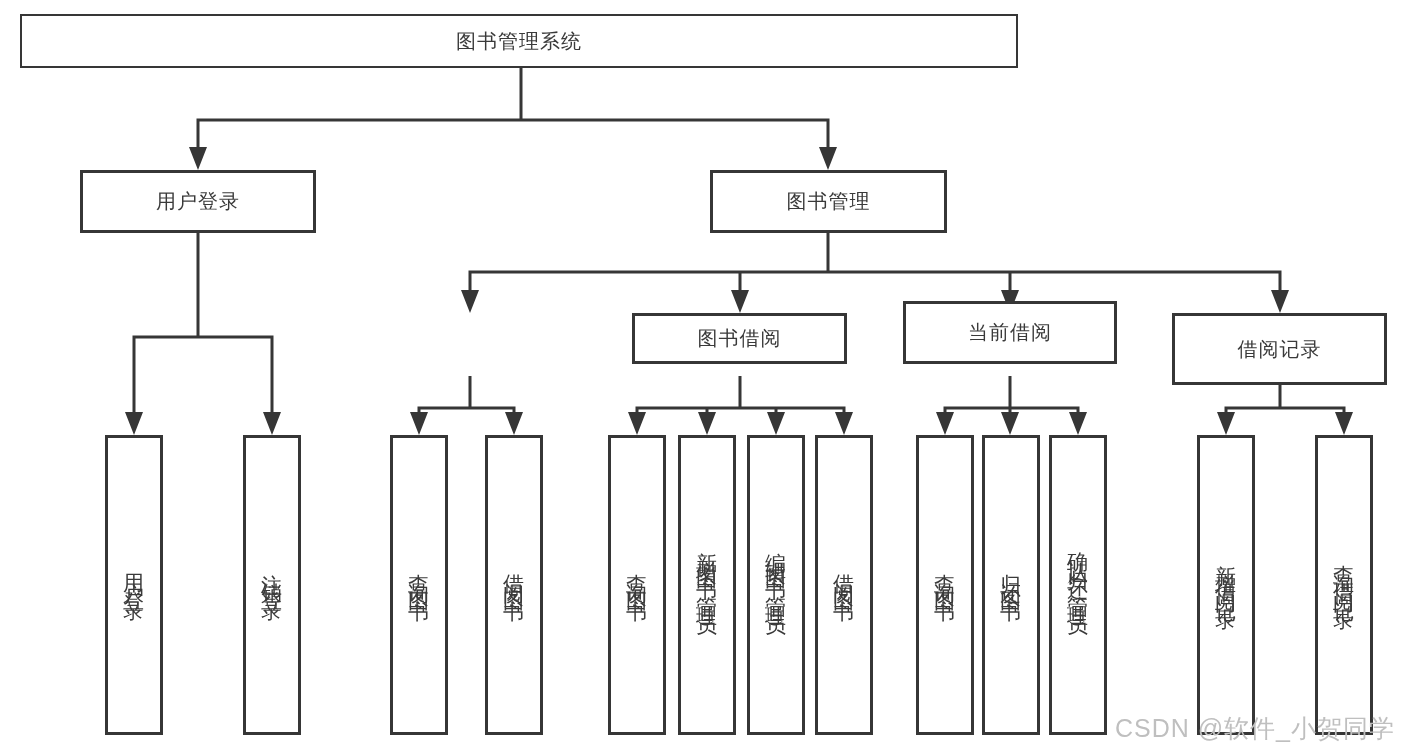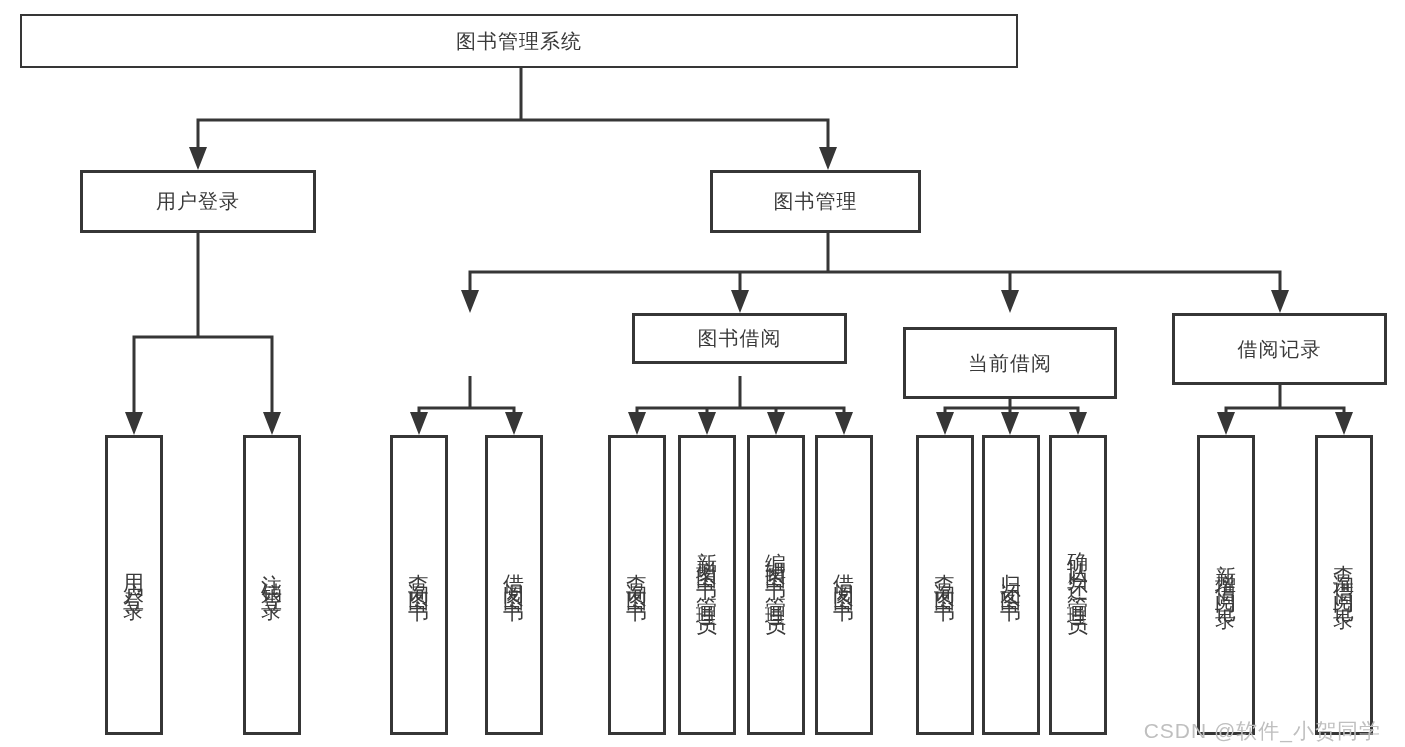"图书管理" div.node { width: 211px -> 237px }
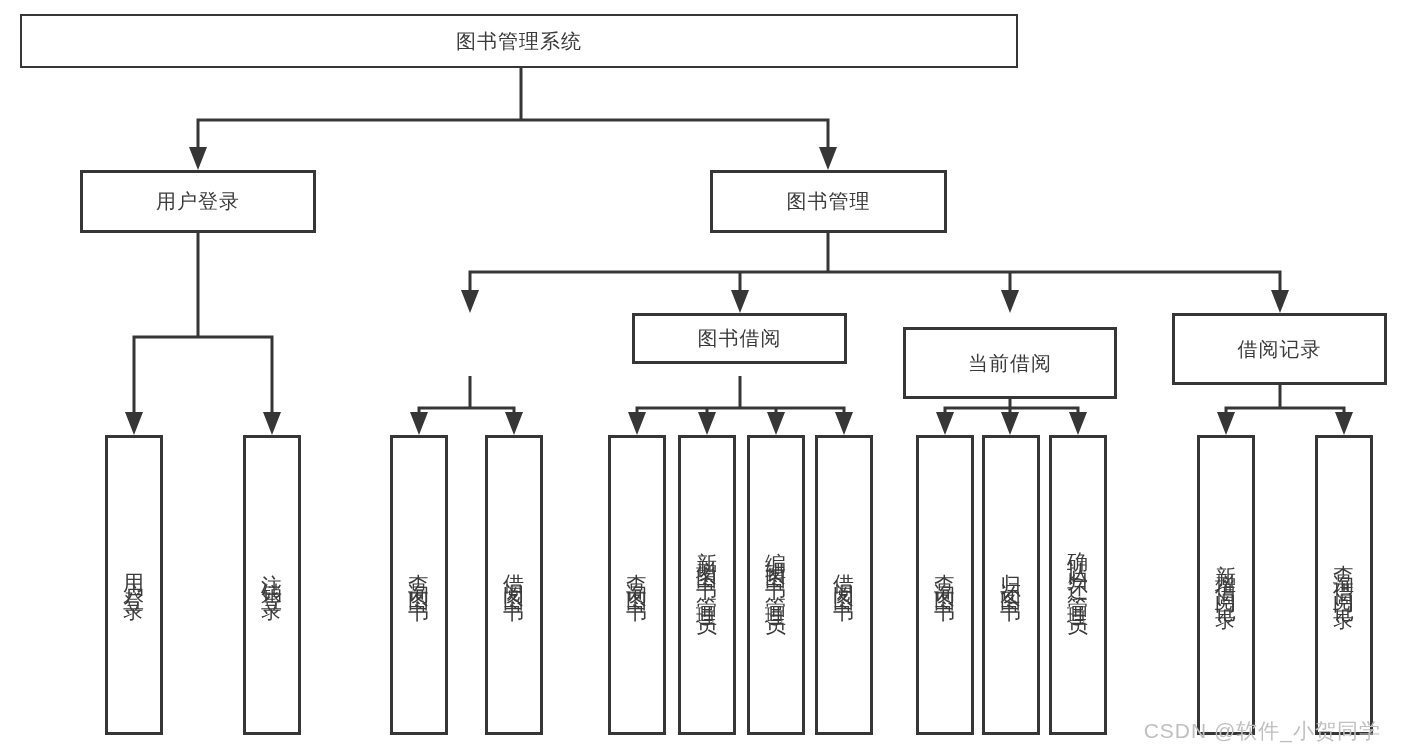"当前借阅" div.node { height: 72px -> 63px; top: 327px -> 301px }
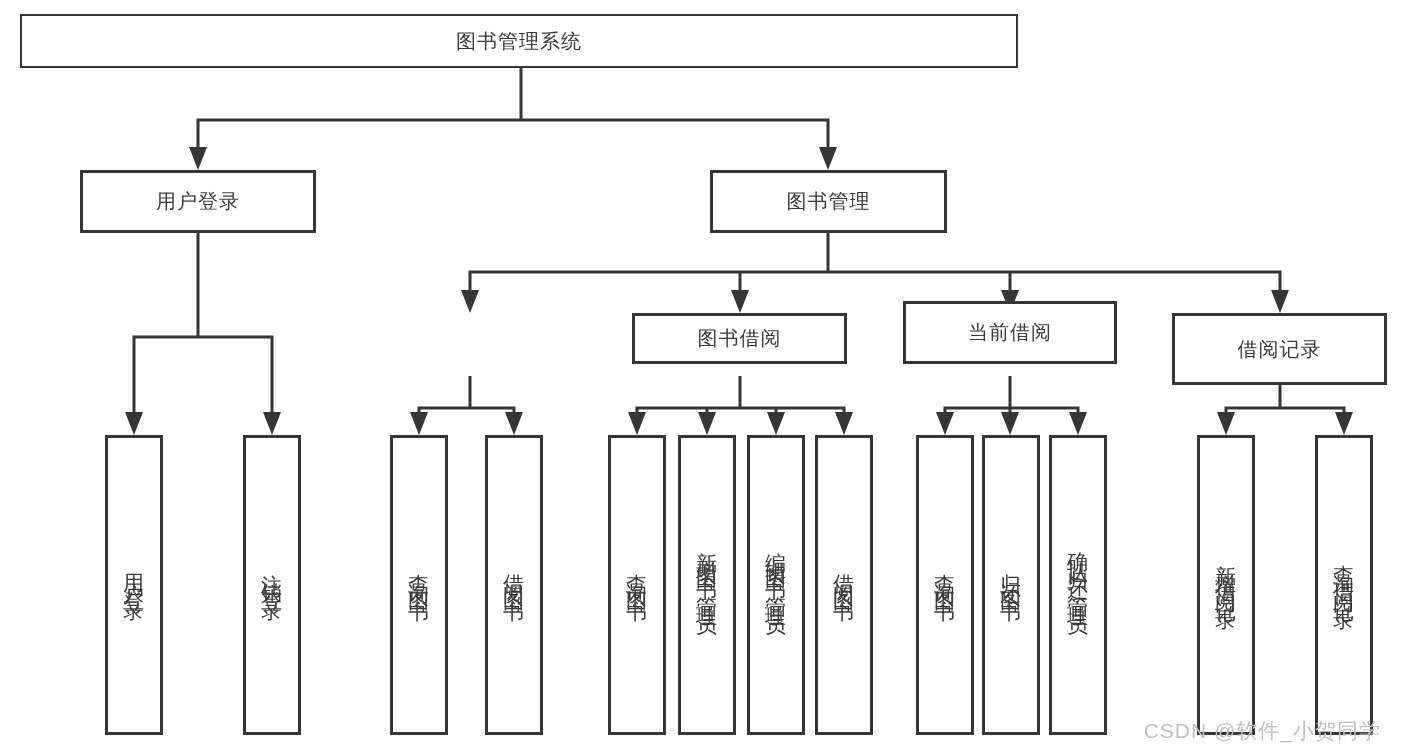"CSDN @软件_小贺同学" .watermark { font-size: 21px -> 25px; right: 24px -> 10px }
